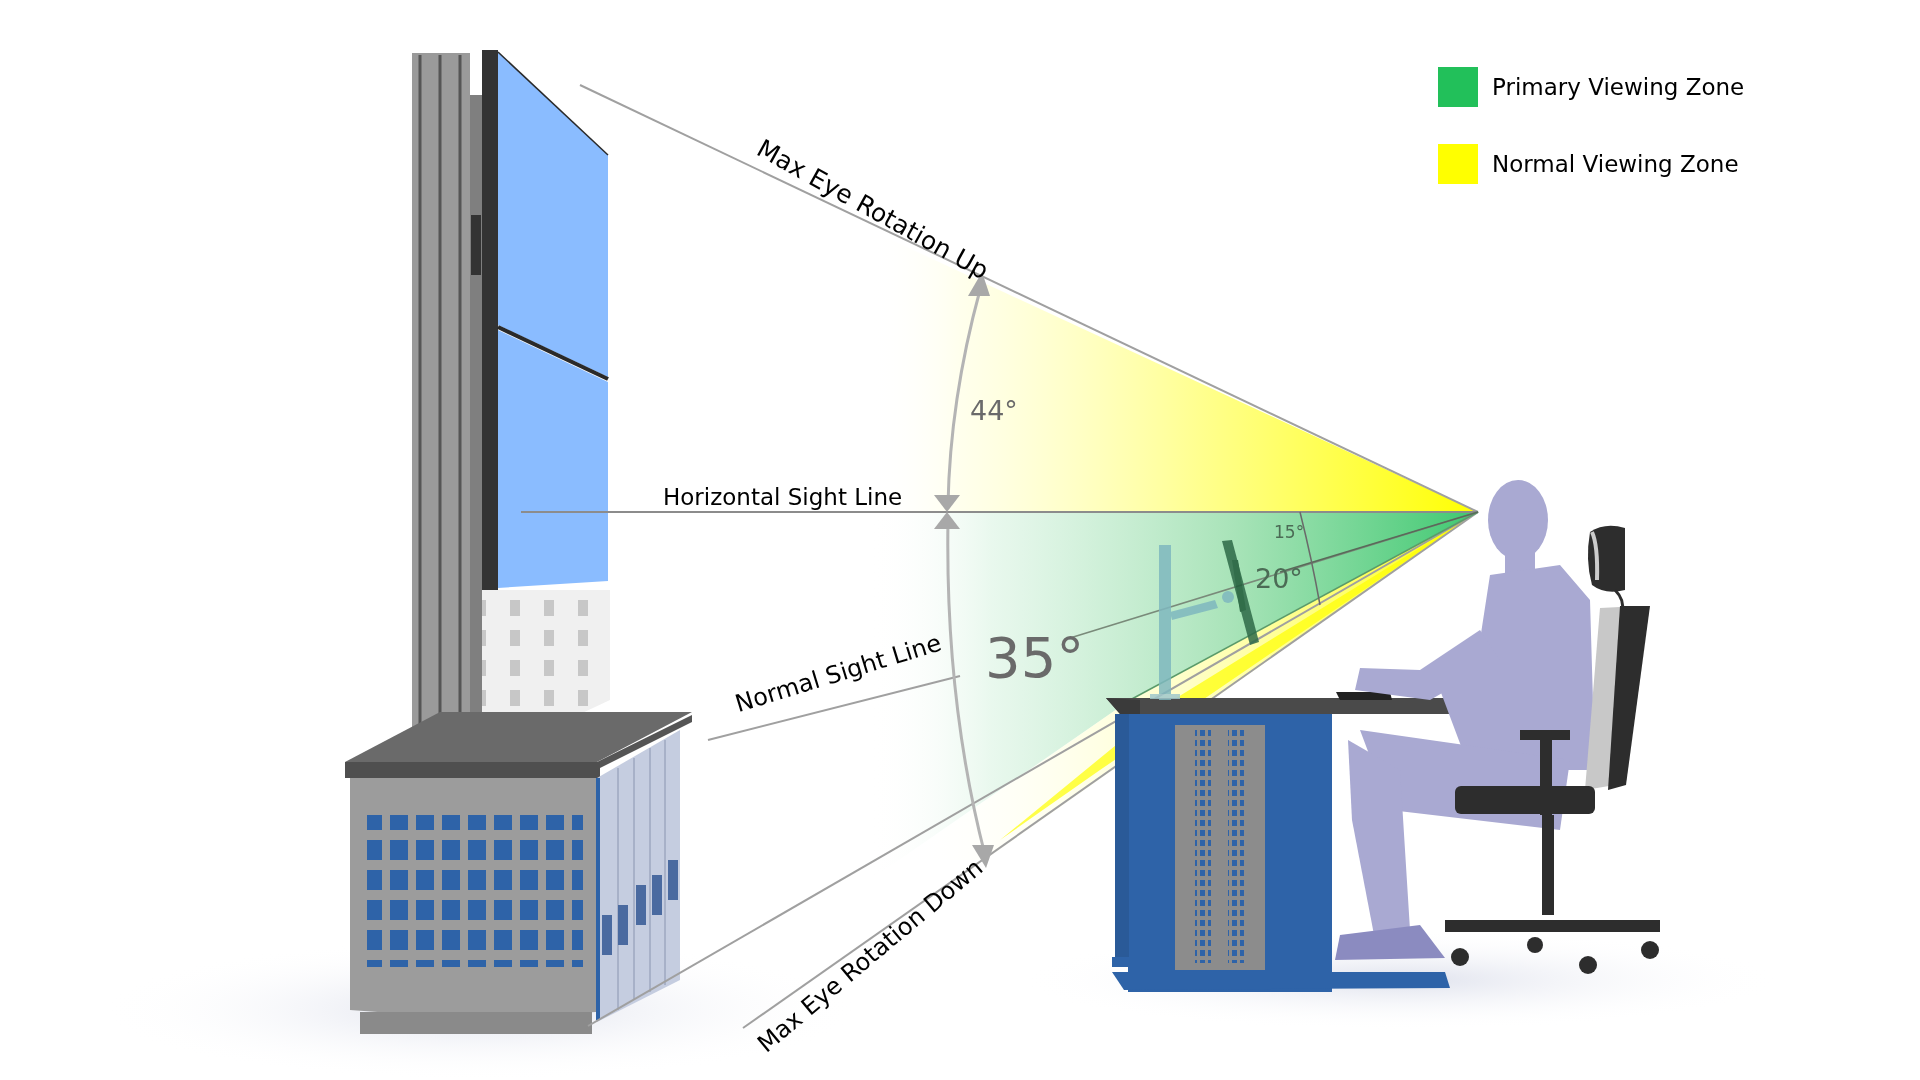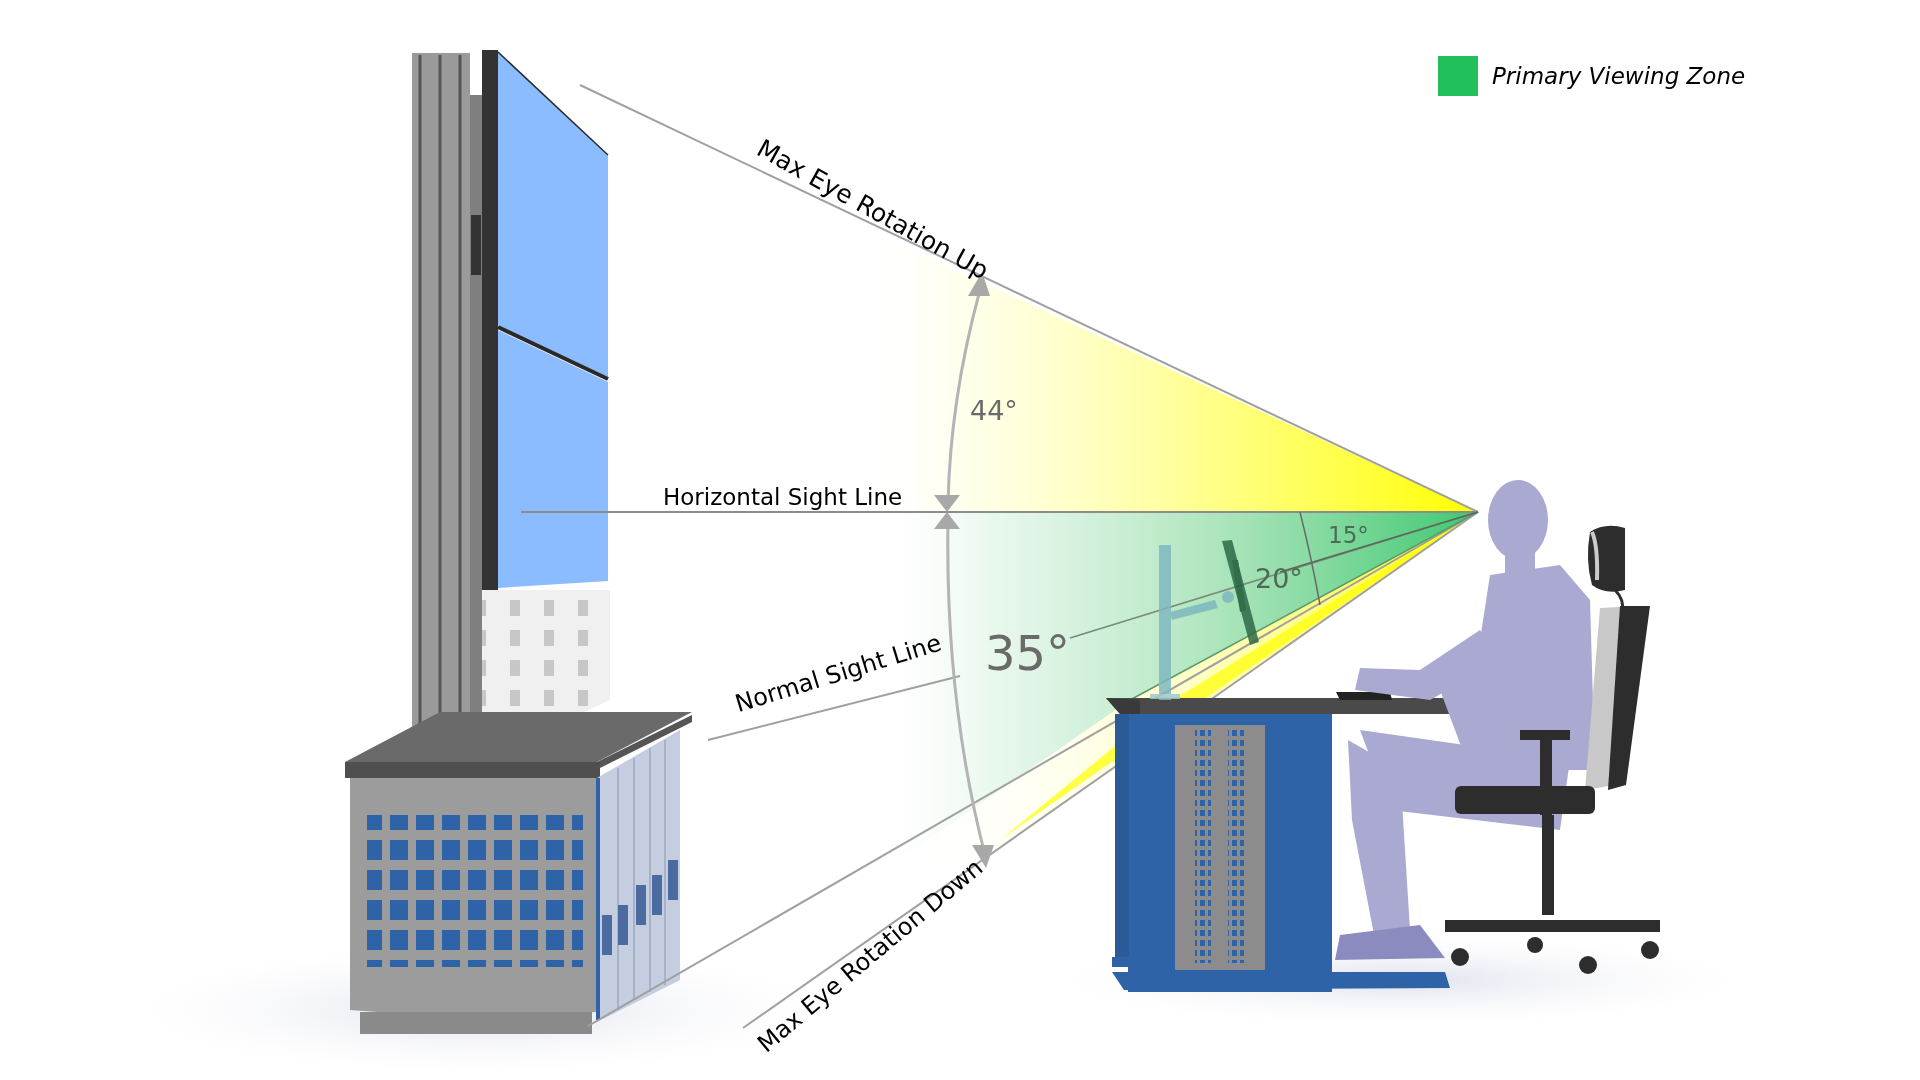"Primary Viewing Zone" .legend { font-style: italic -> none; top: 55px -> 66px }
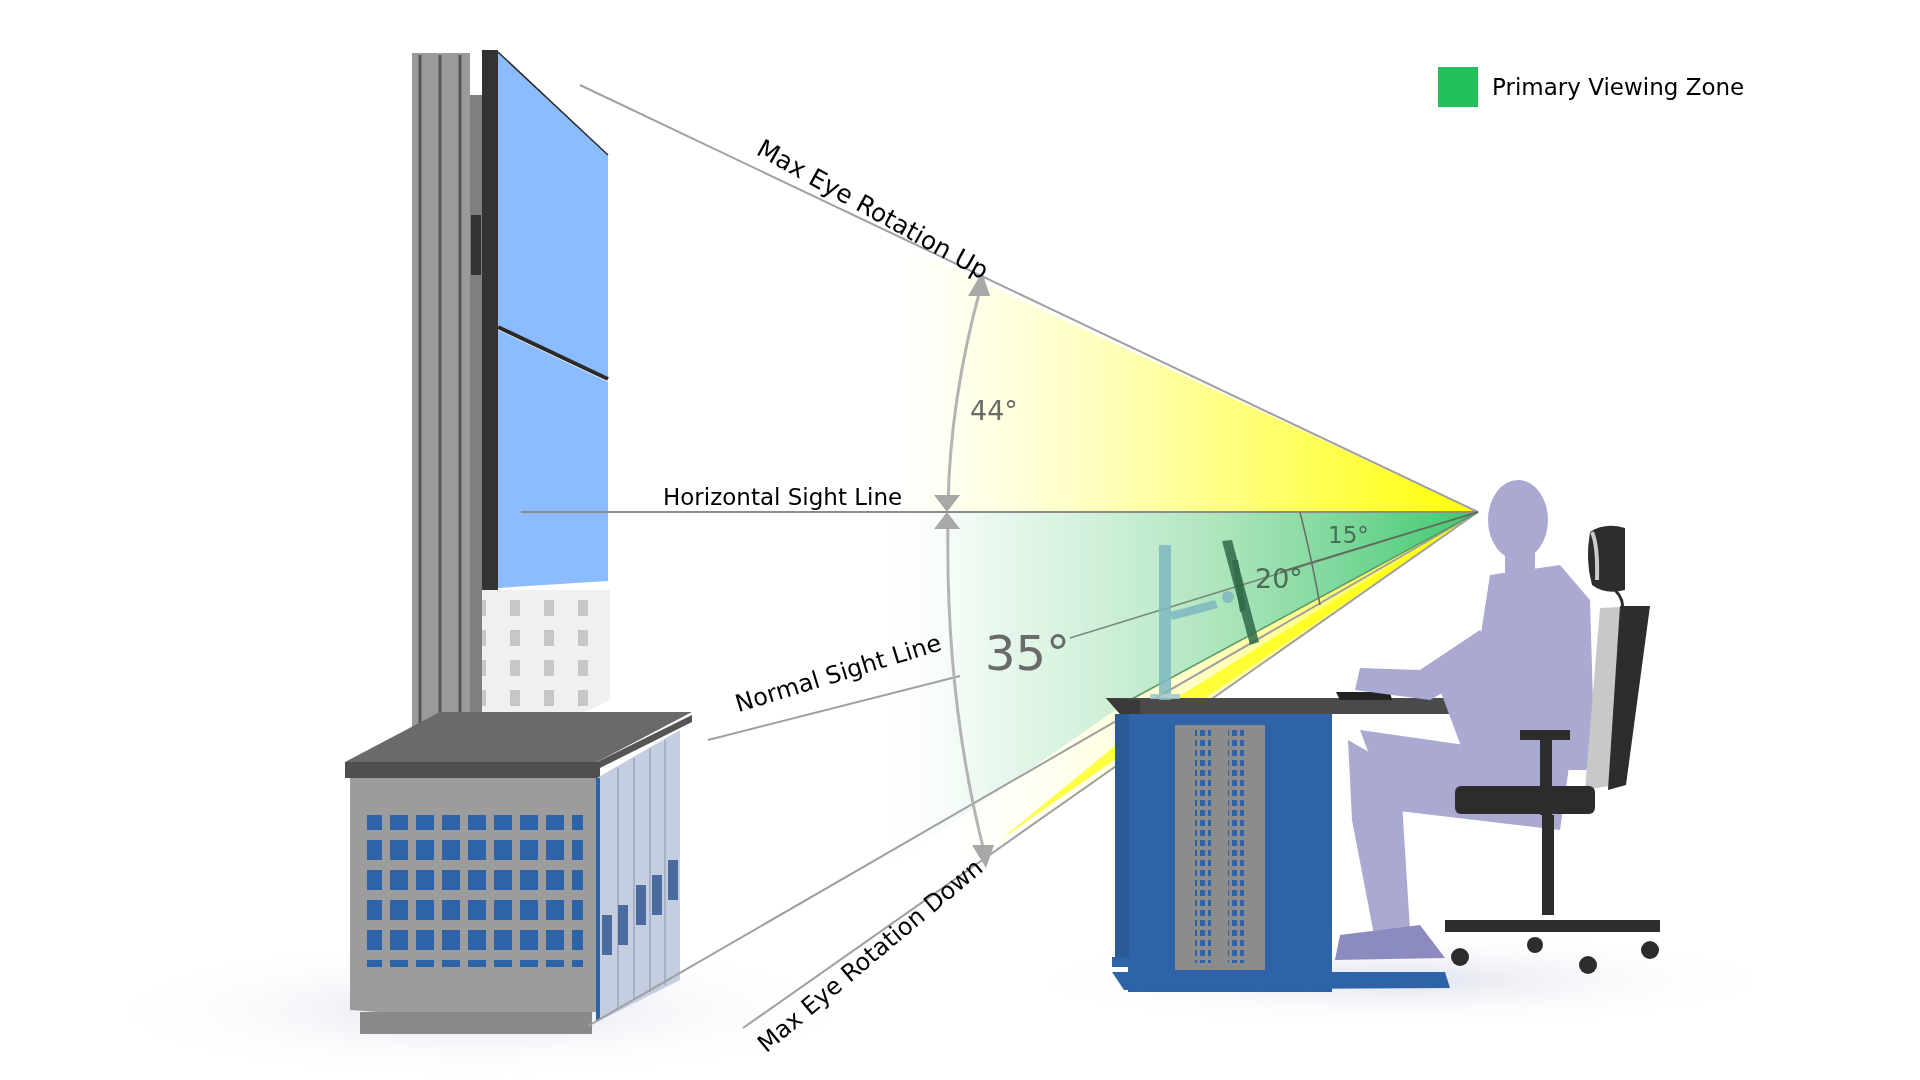"Normal Viewing Zone" div.legend-item { html: none -> <div> <div></div> <span>Normal Viewing Zone</span> </div> }
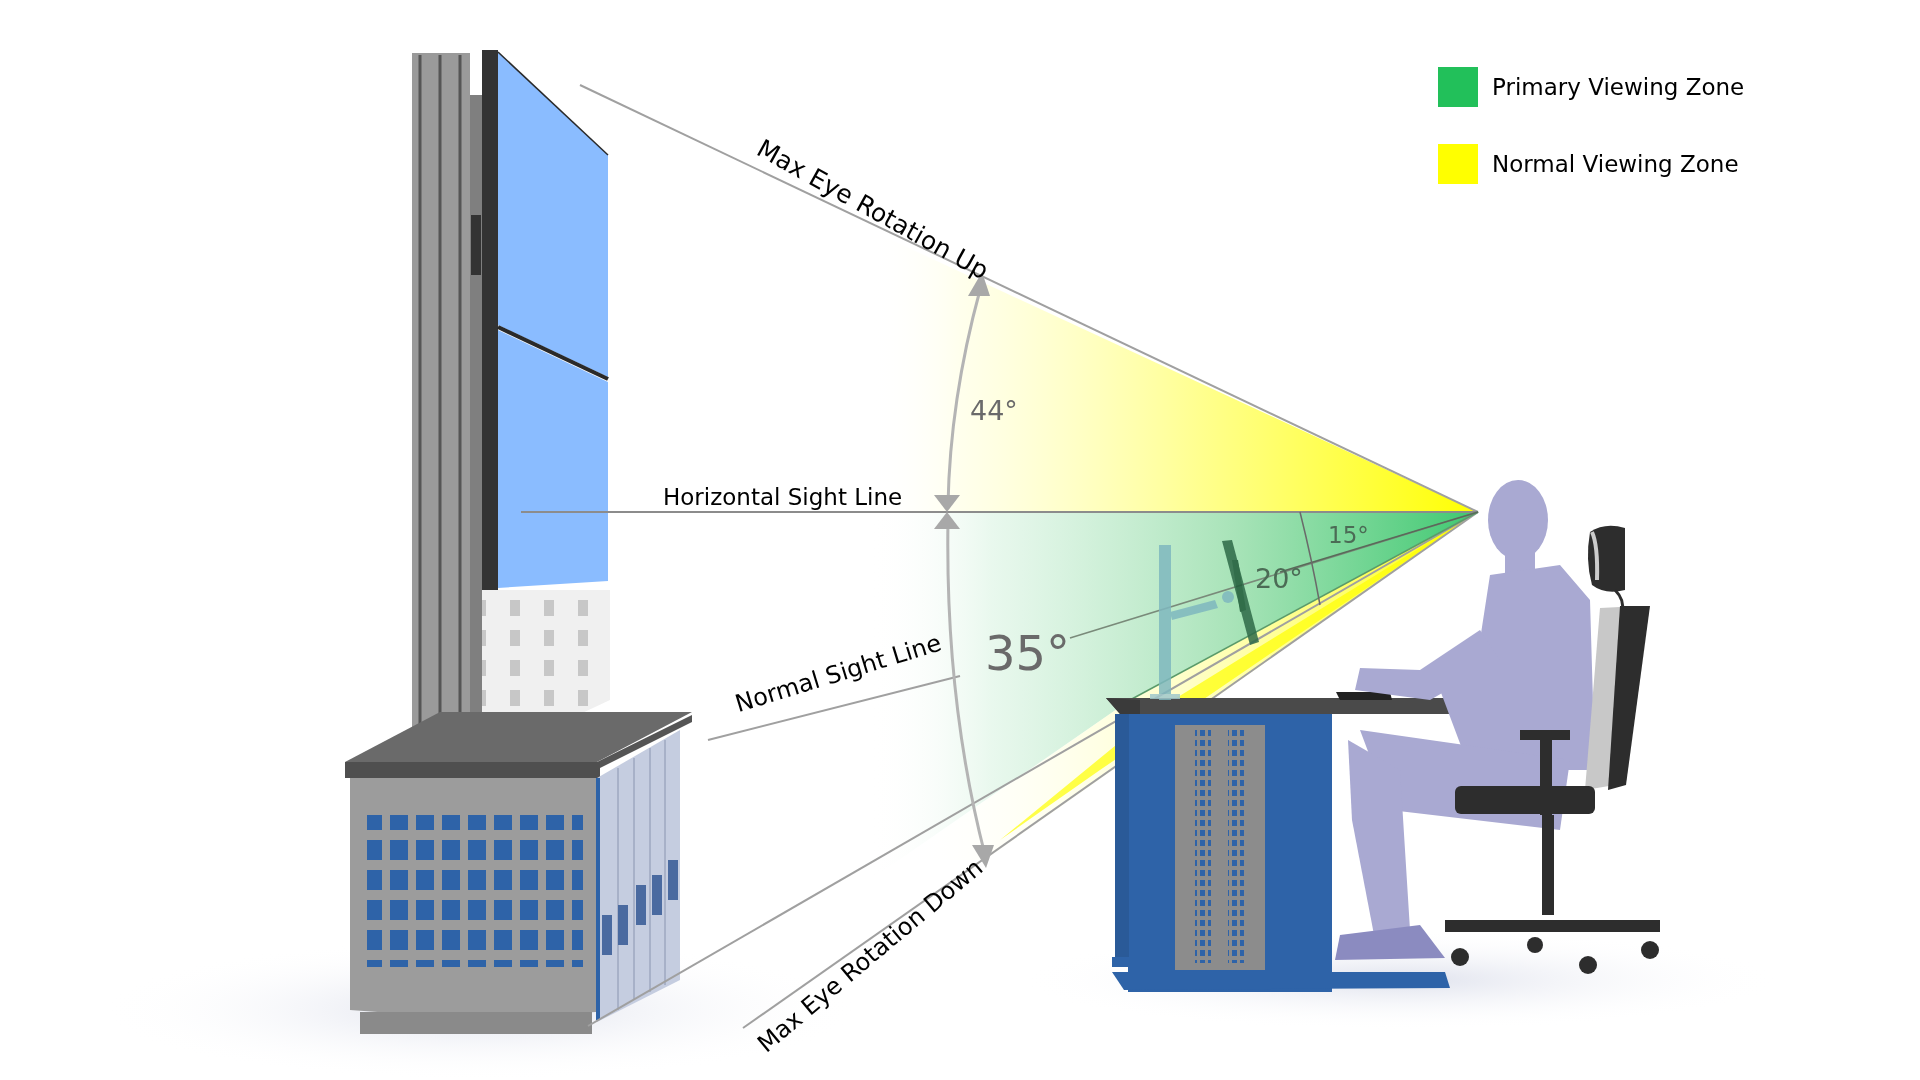"15°" div.deg-label { font-size: 23px -> 17px; left: 1328px -> 1274px }
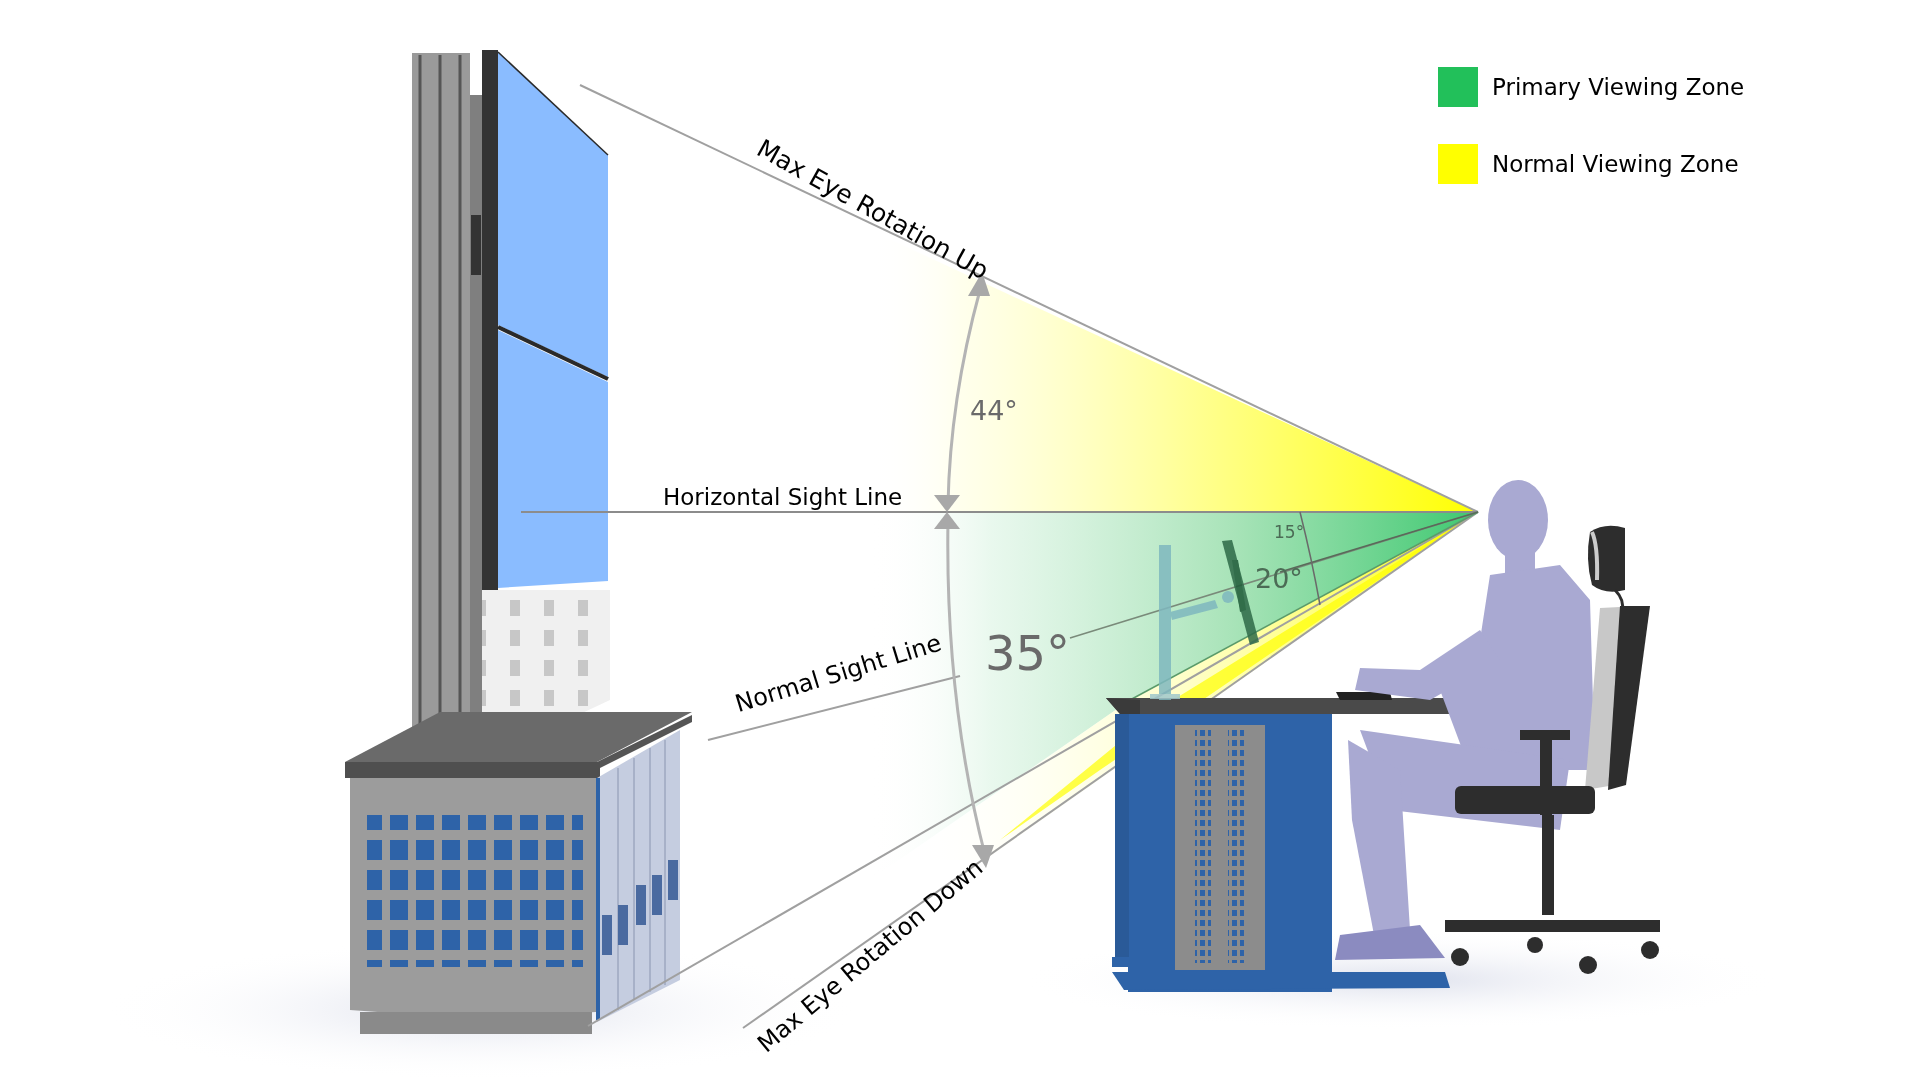"35°" div.deg-label { font-size: 48px -> 56px }
